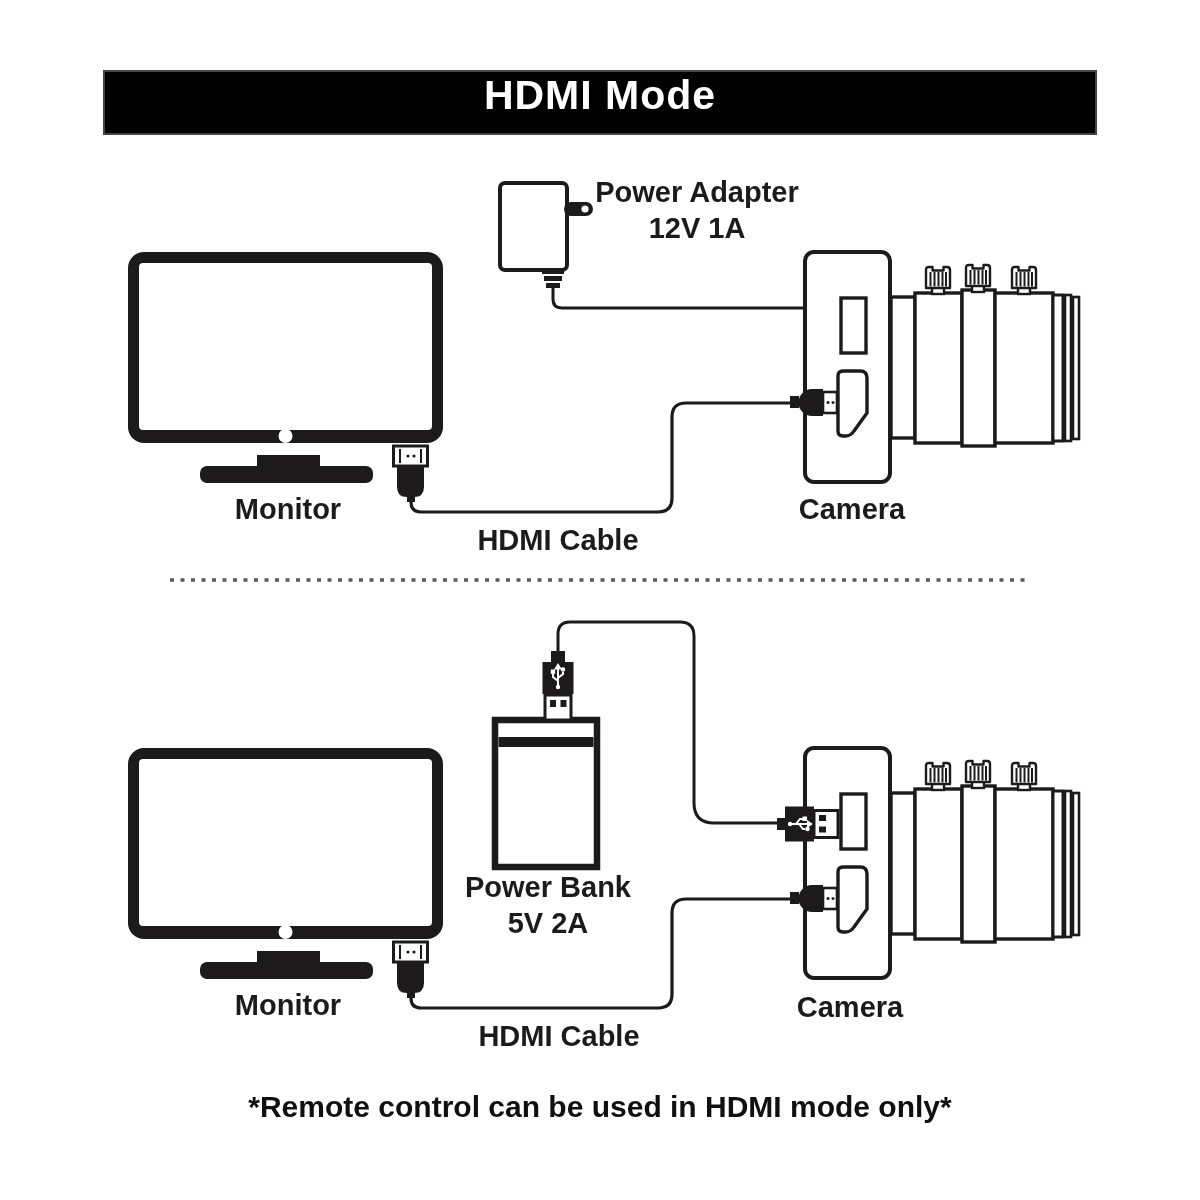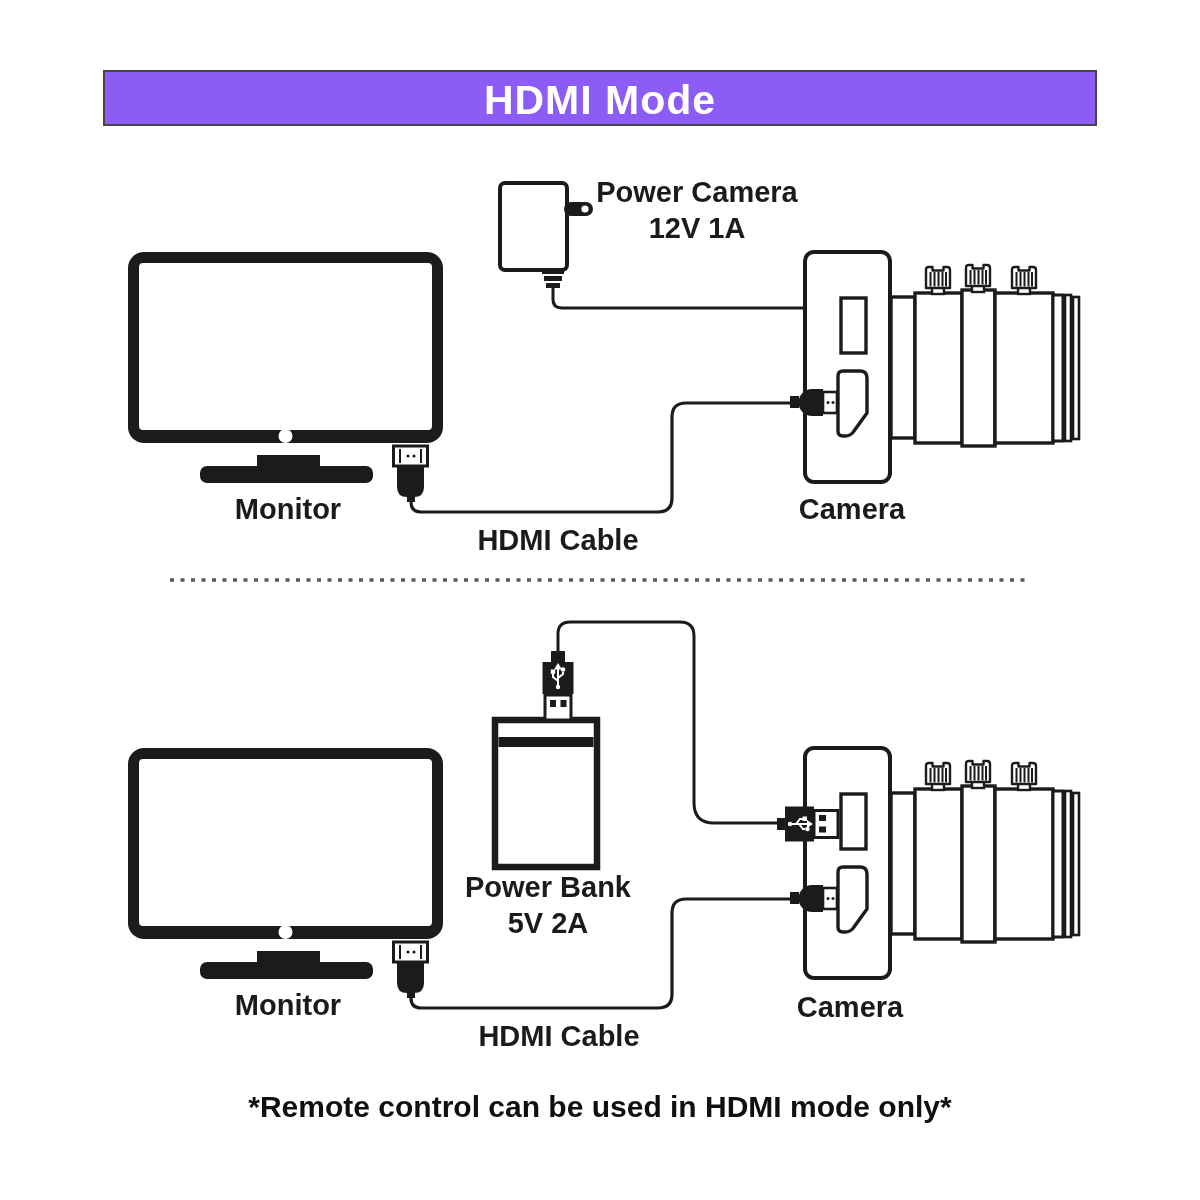"HDMI Mode" .header-bar { align-items: flex-end -> flex-start; background: #8b5cf6 -> #000000; height: 56px -> 65px }
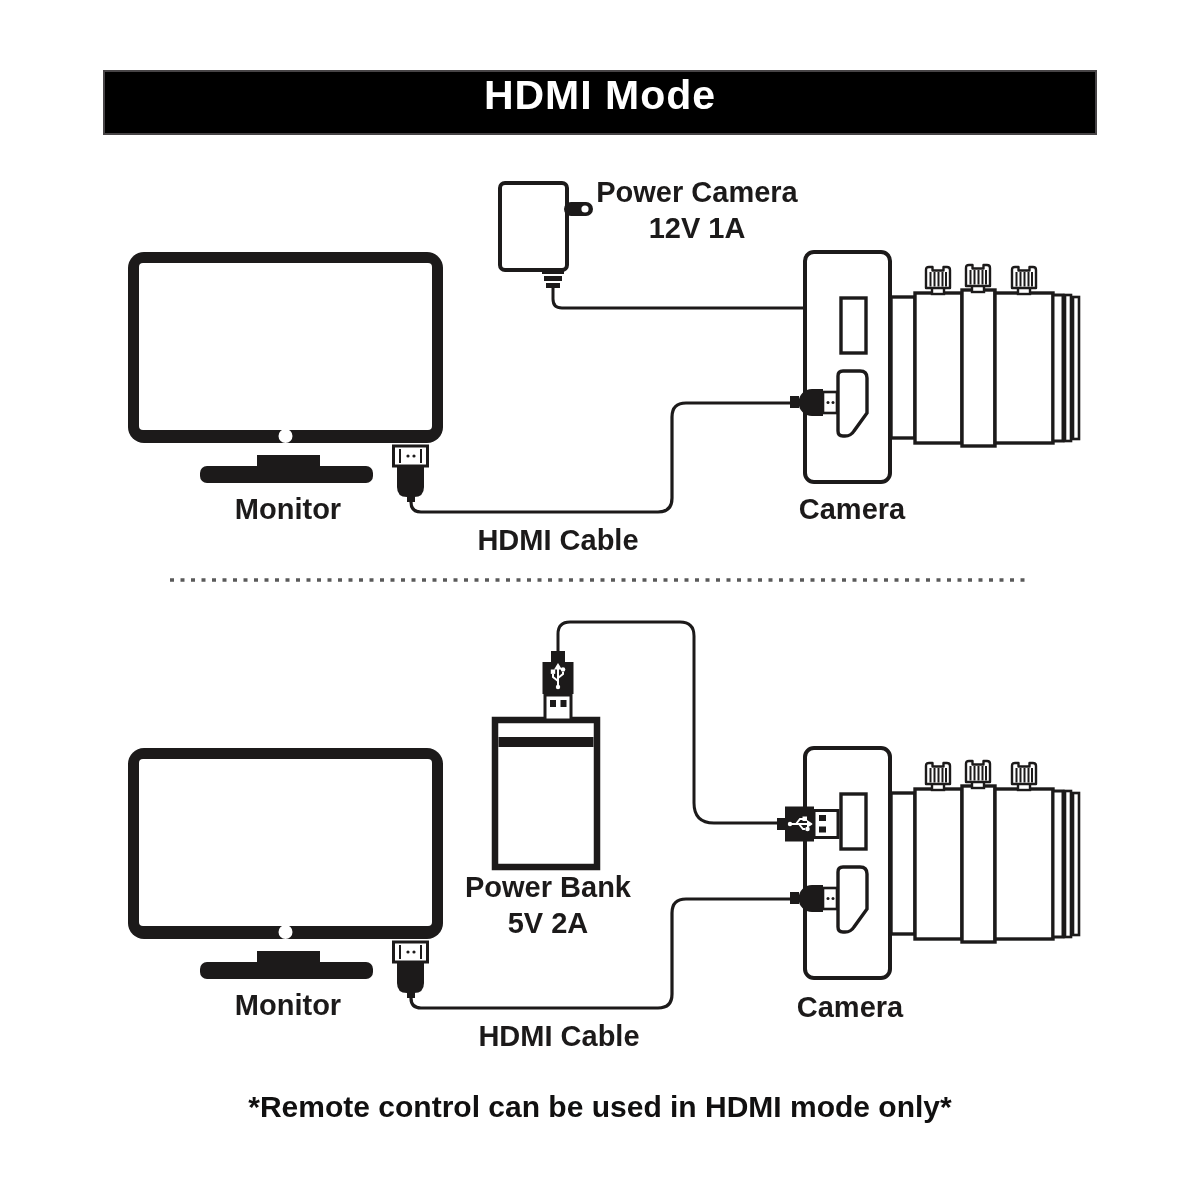"Power Camera" div { text: Camera -> Adapter }
